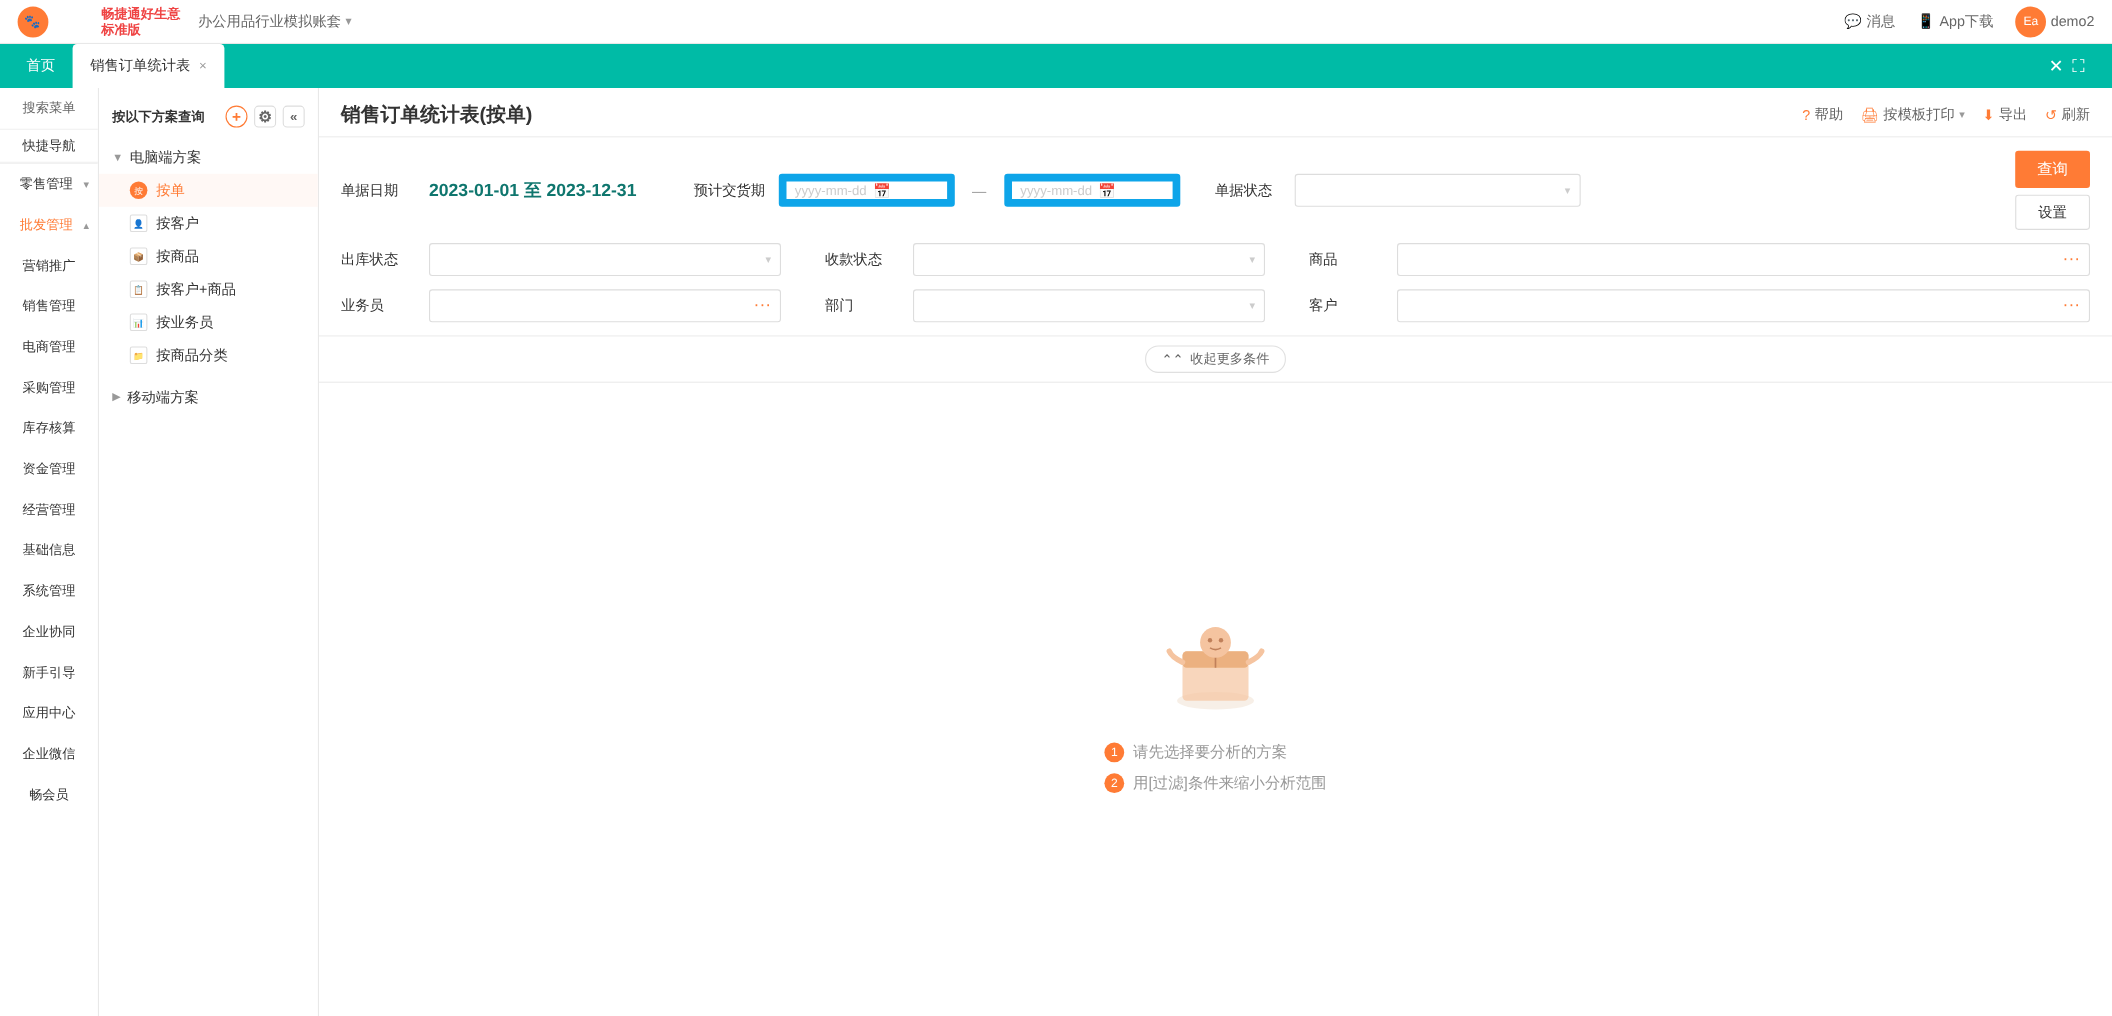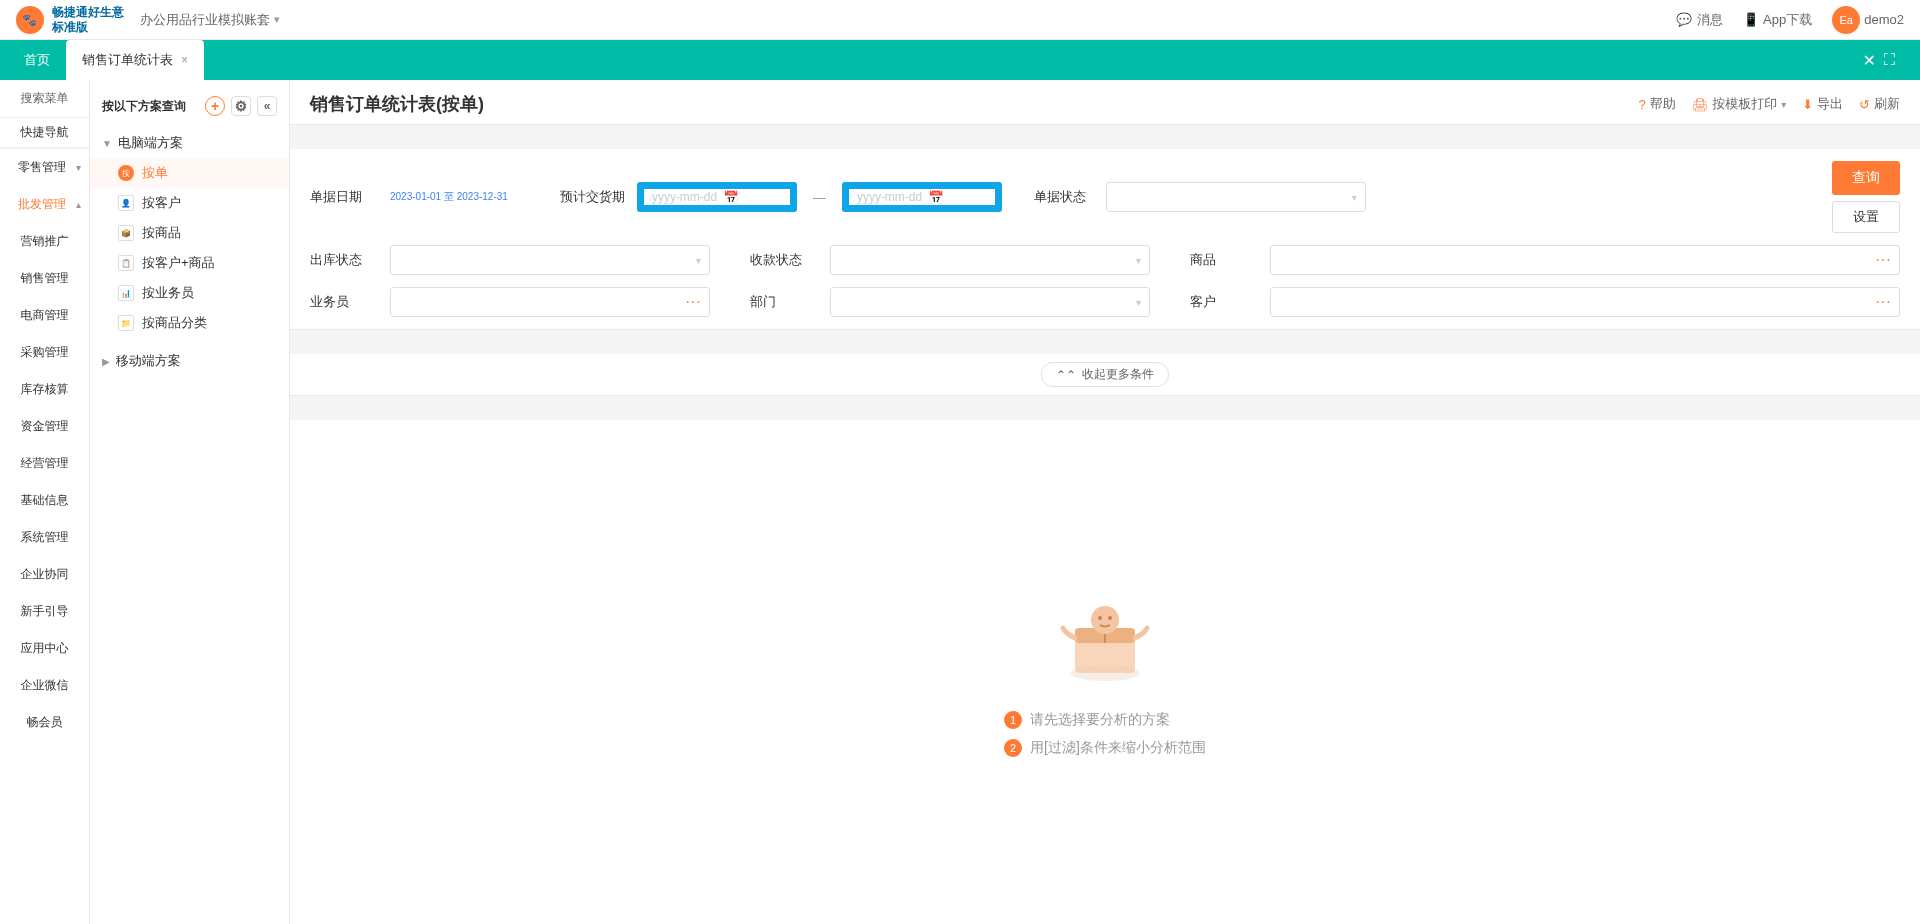"畅捷通好生意" .logo-text { color: #0369a1 -> #ef4444; margin-left: none -> 40px }
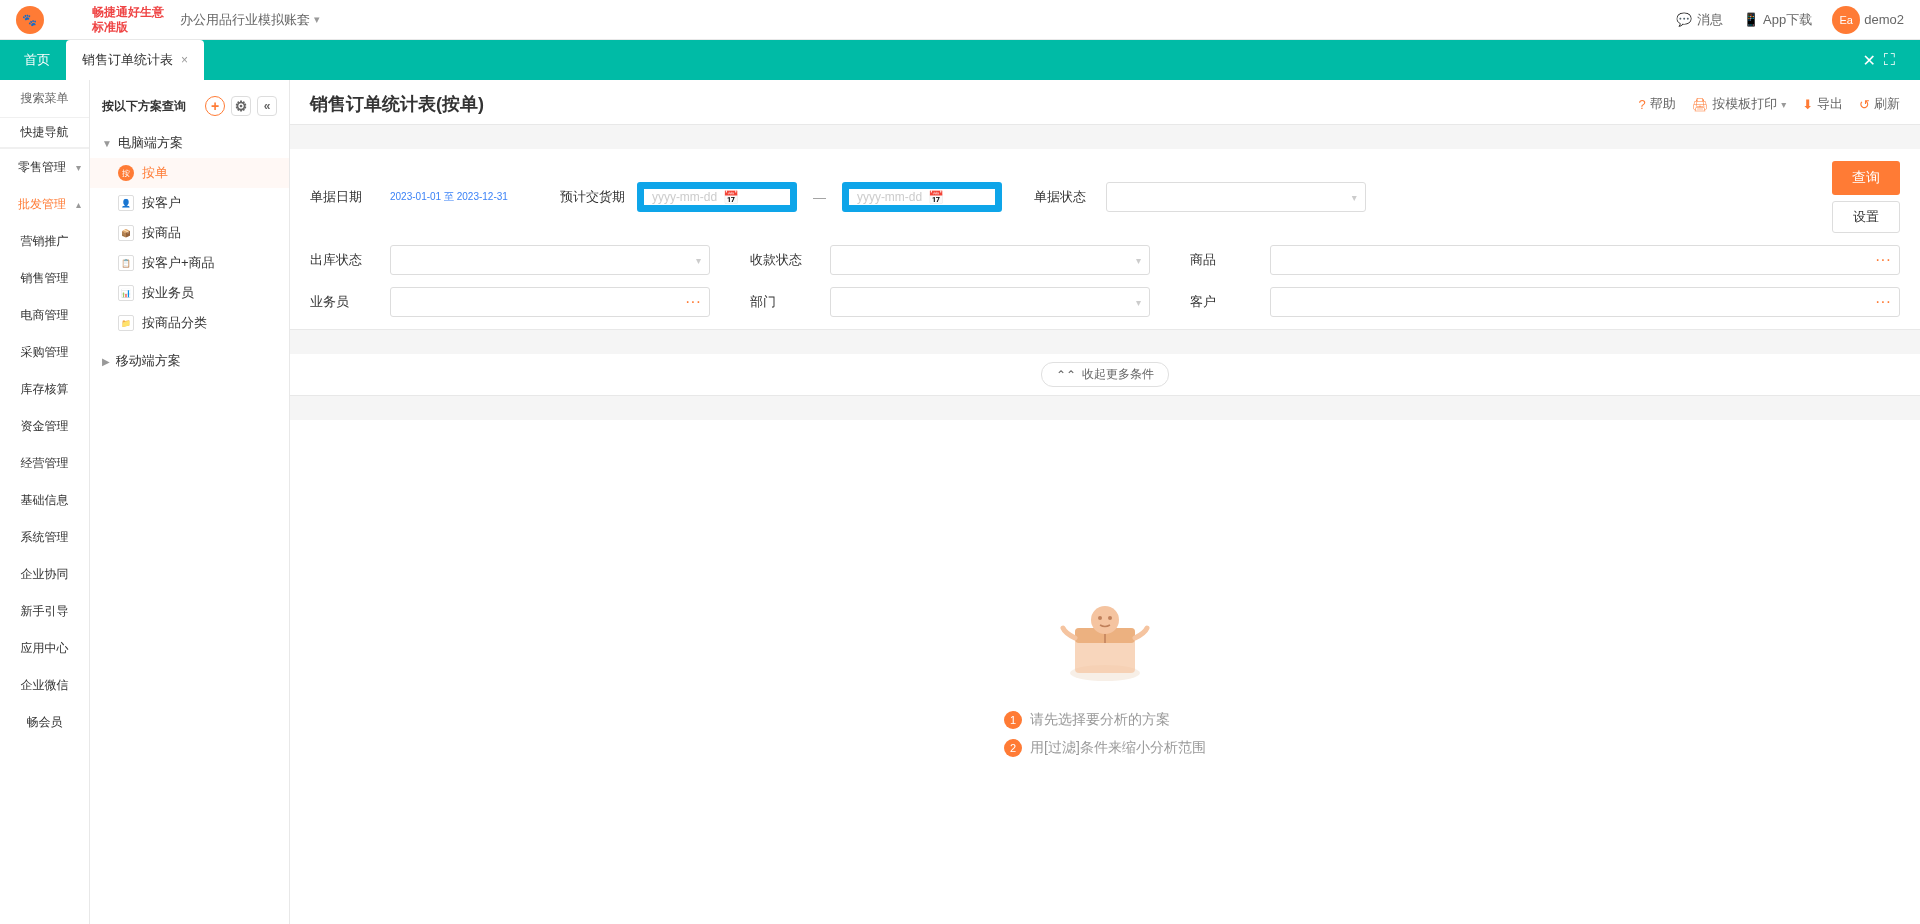"销售订单统计表(按单)" .right-content { gap: 24px -> none }
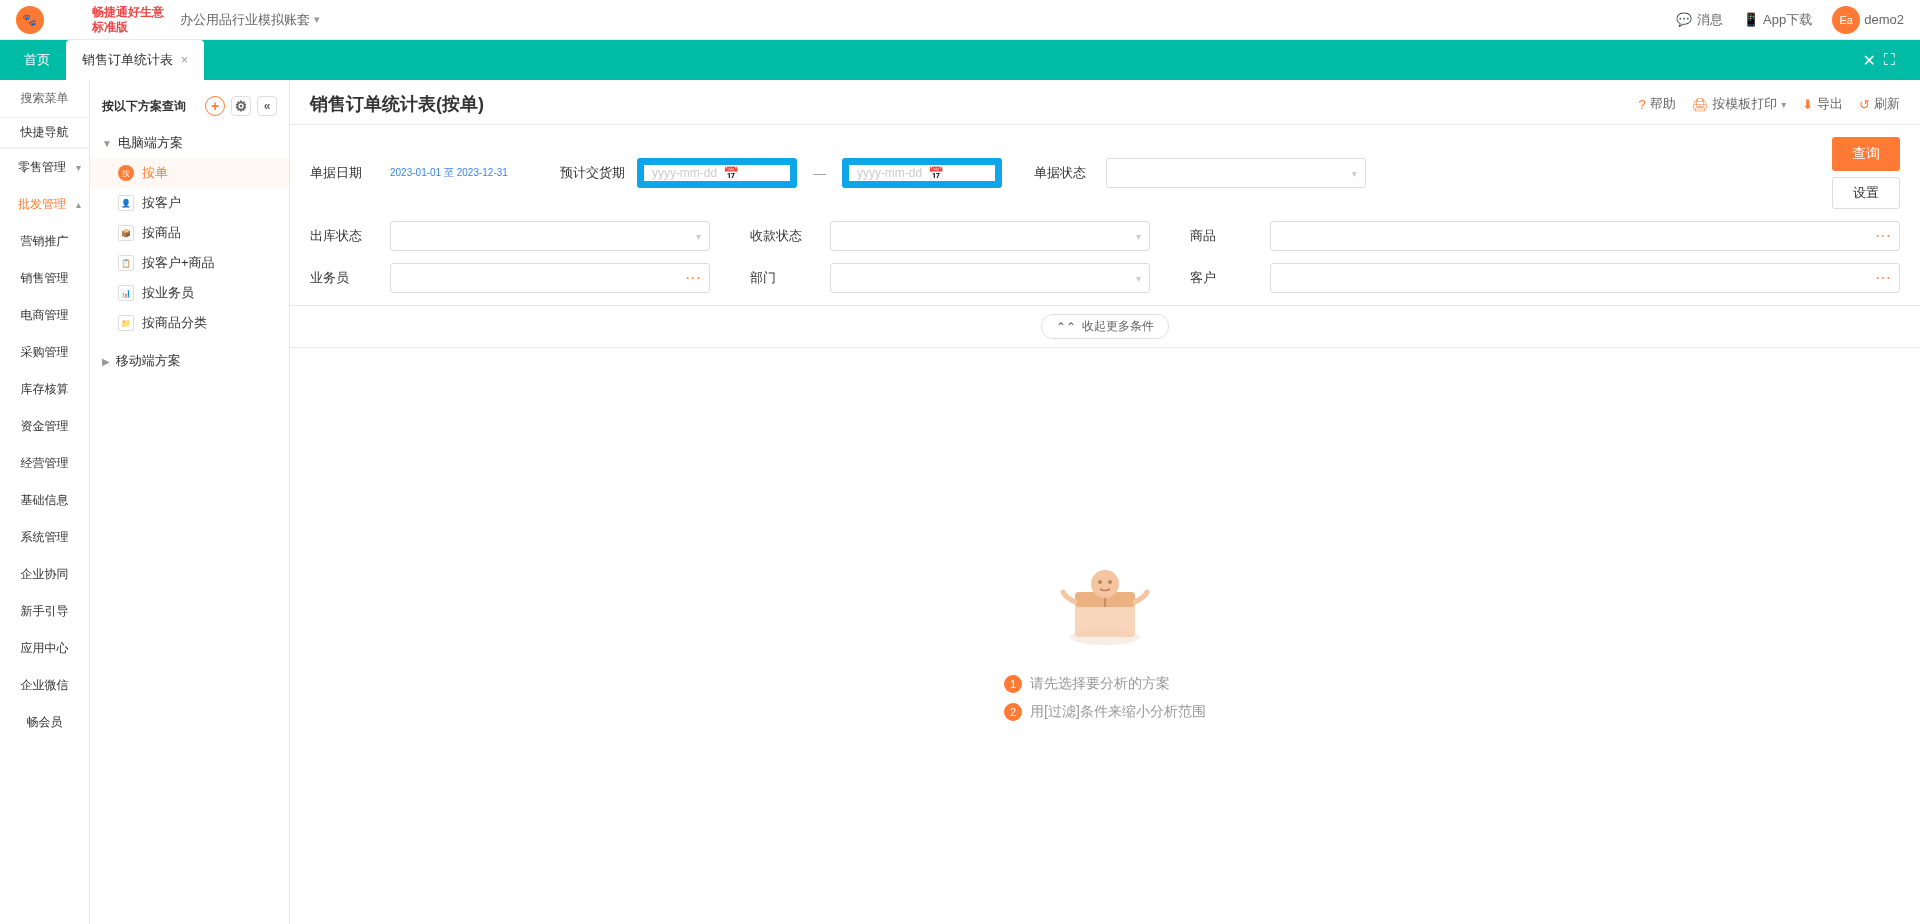"2023-01-01 至 2023-12-31" .date-range { color: #3b82f6 -> #0f766e; font-size: 10px -> 16px; font-weight: none -> bold }
